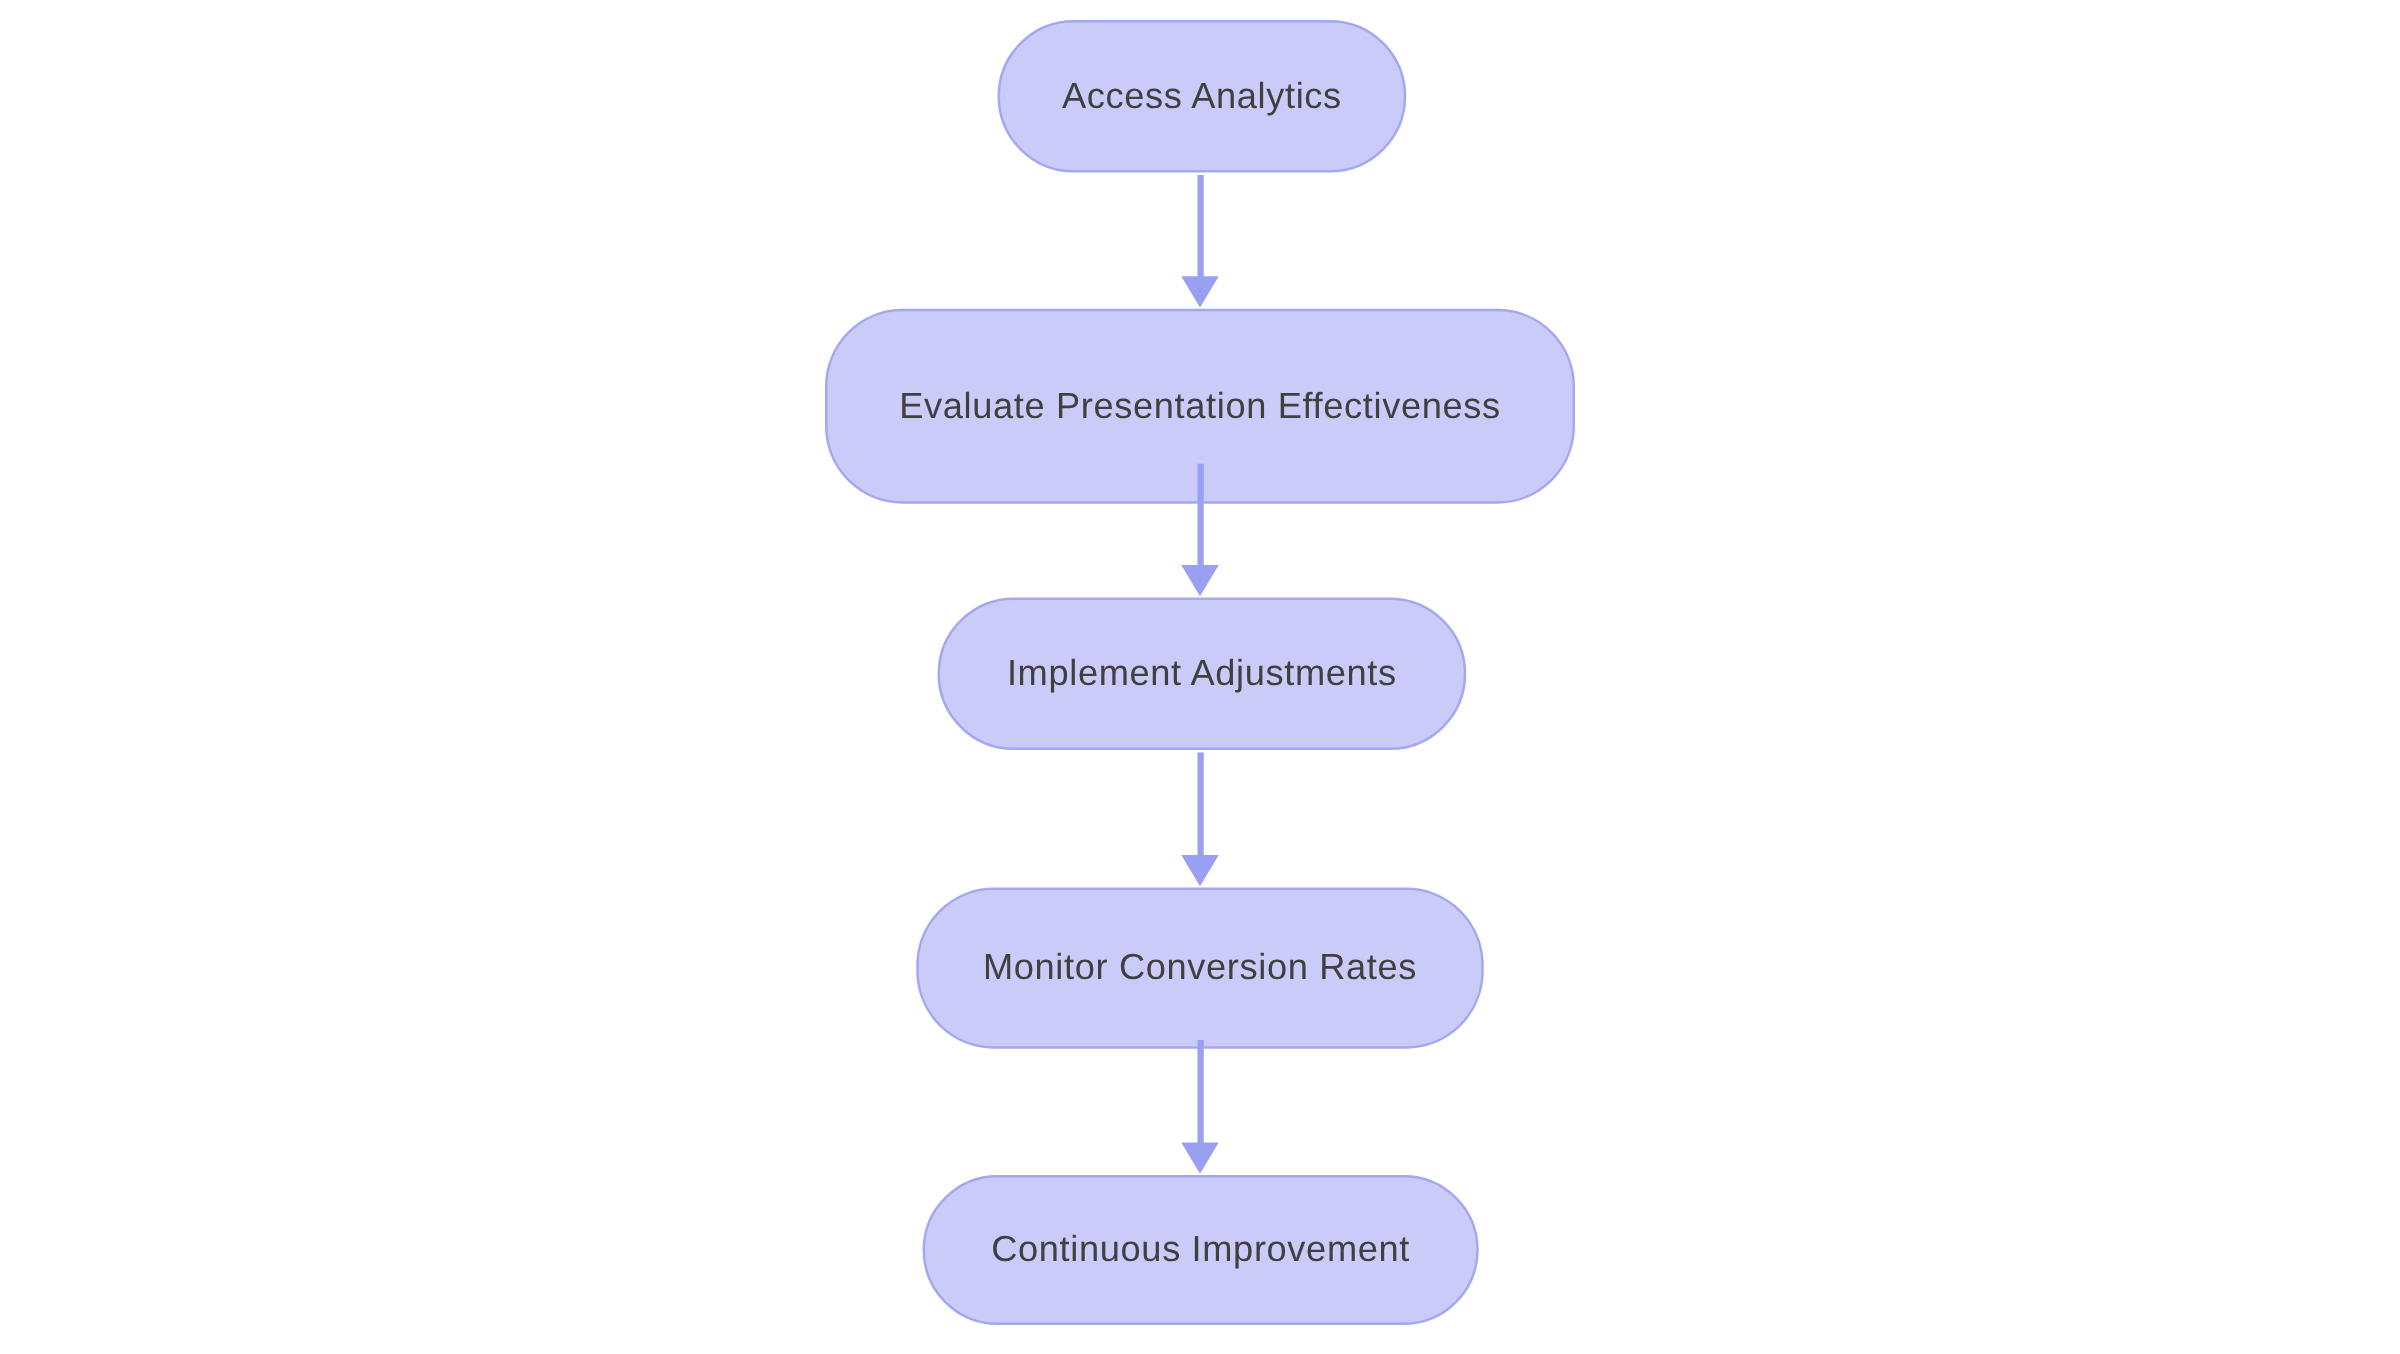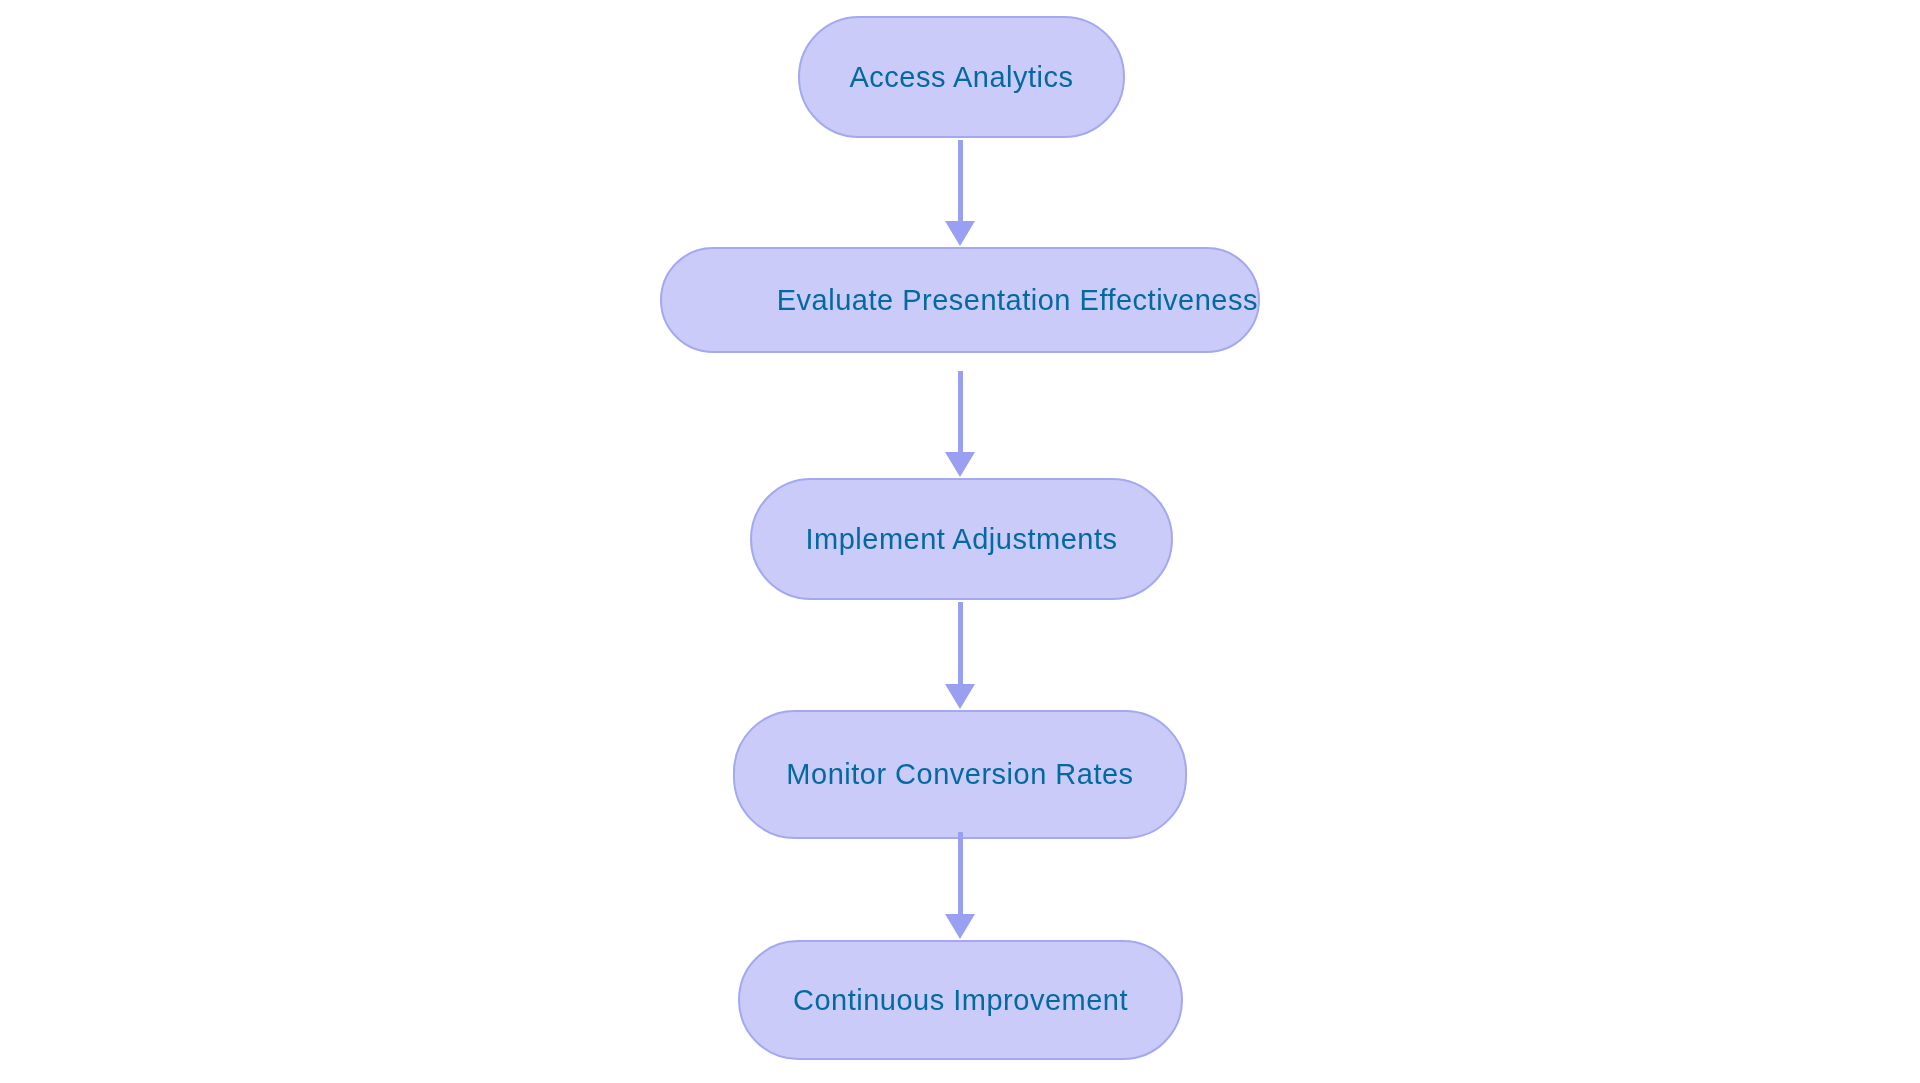"Access Analytics" .flow-node { color: #0369a1 -> #404040 }
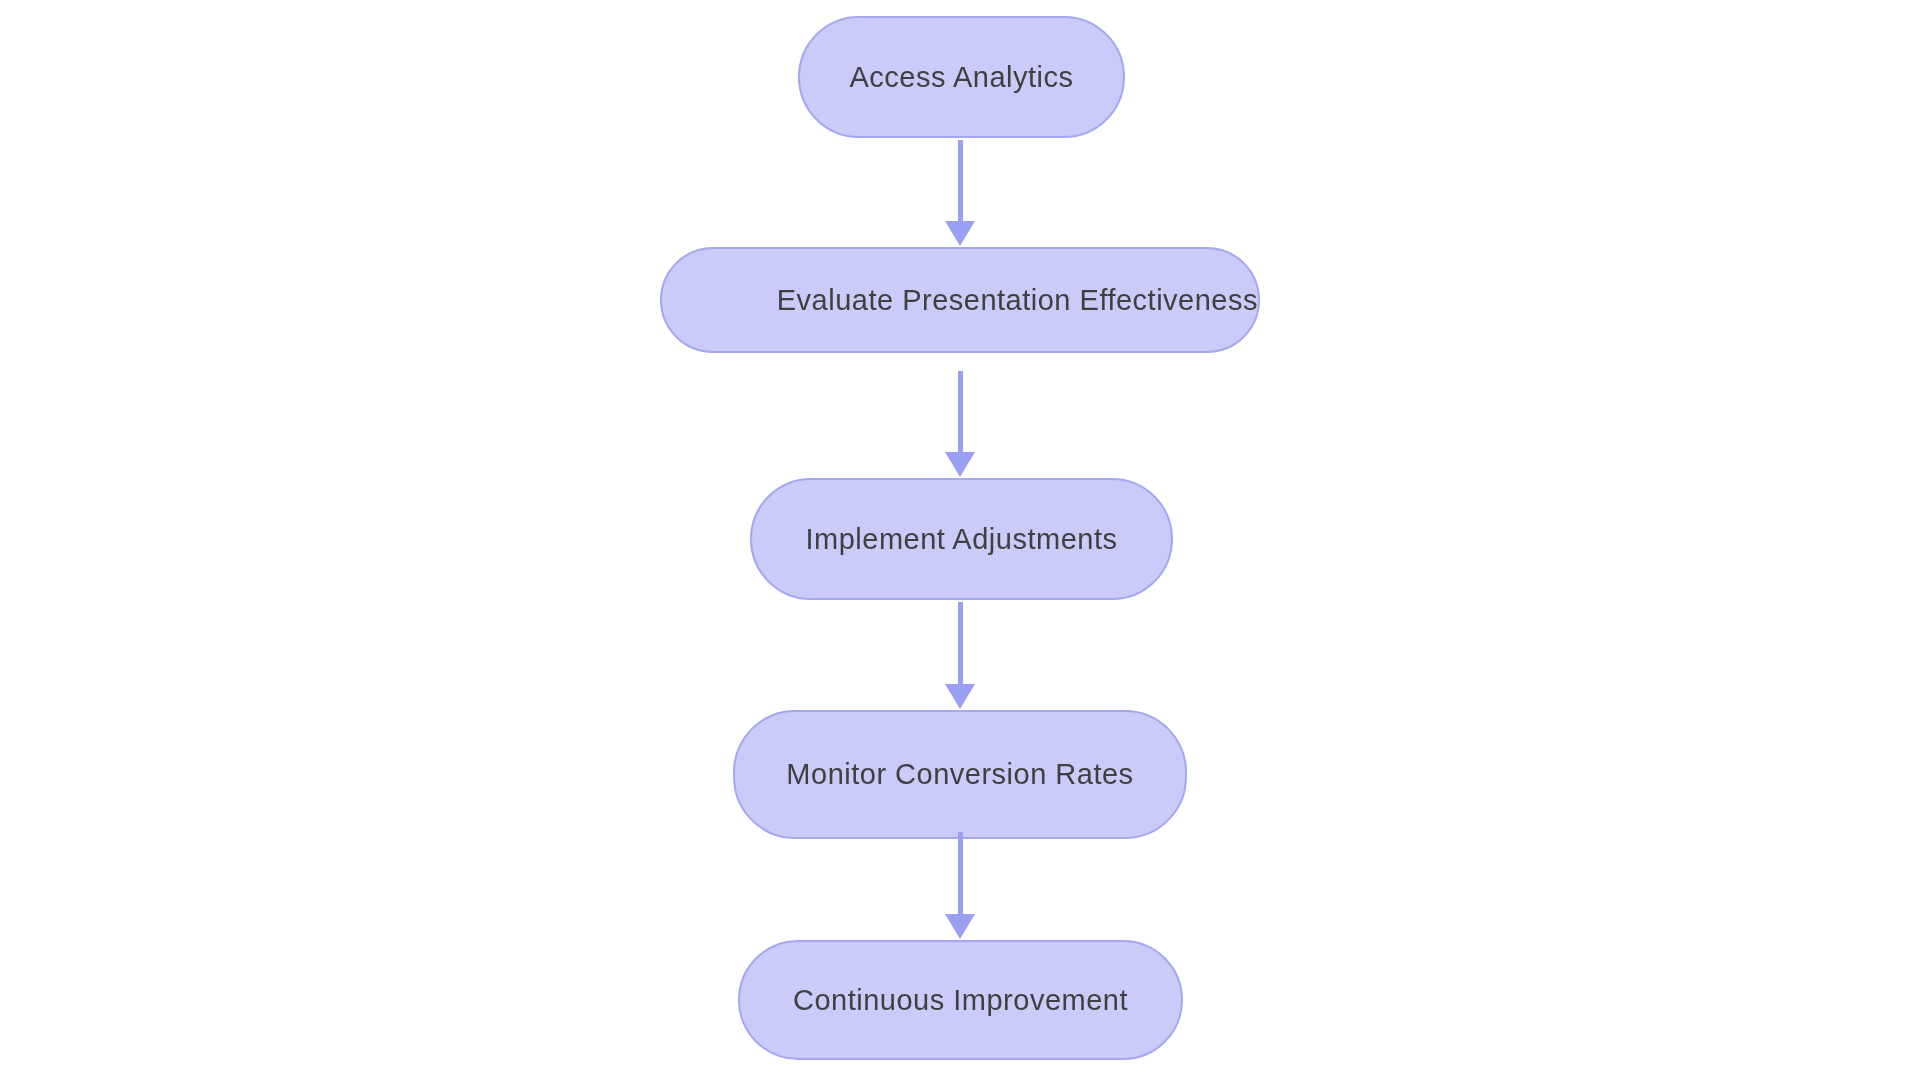"Evaluate Presentation Effectiveness" .n2 { height: 106px -> 156px; justify-content: flex-end -> none }
